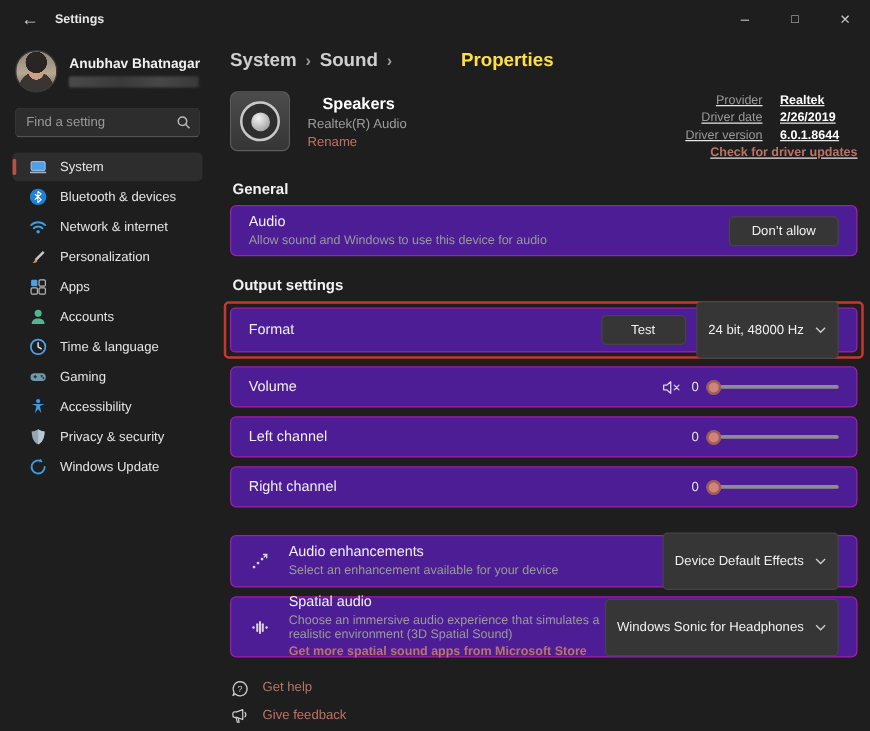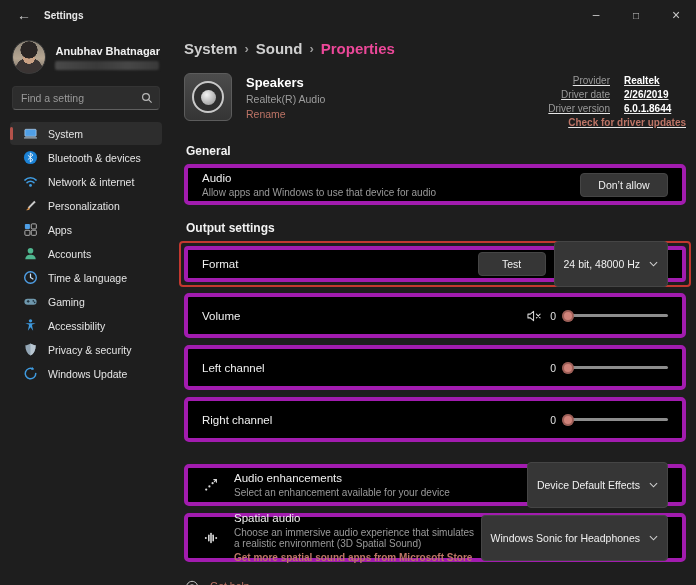"Properties" .crumb.current { color: #ec4899 -> #fde047; margin-left: none -> 48px }
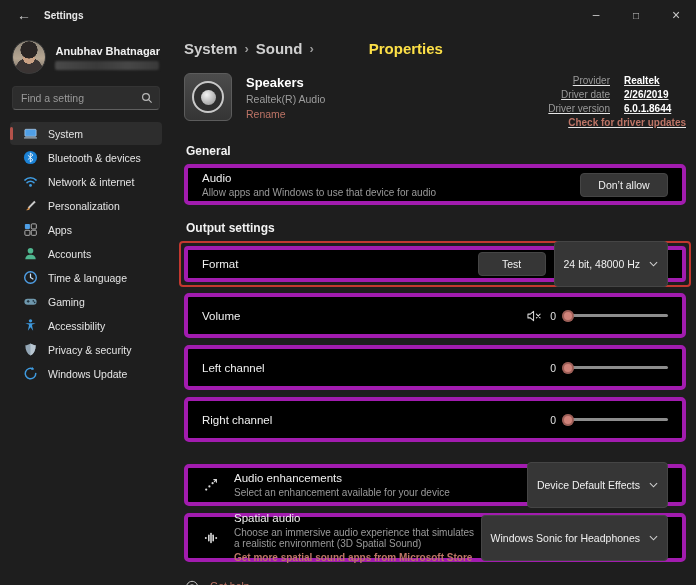"Speakers" .device-name { margin-left: none -> 12px }
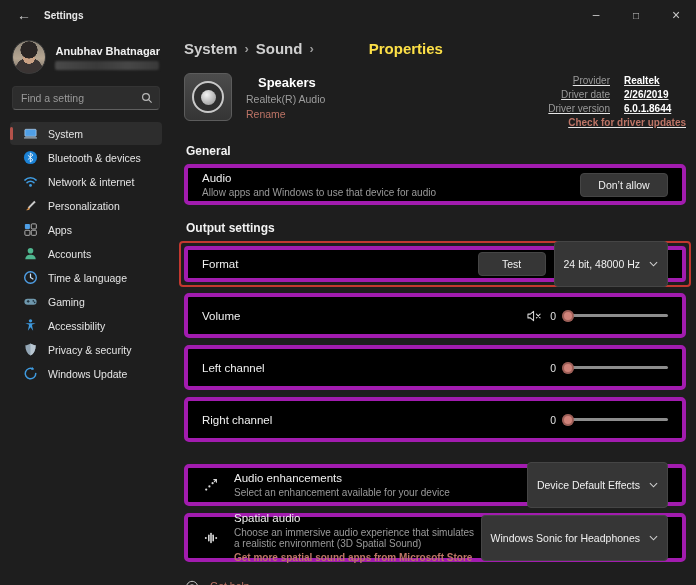"Audio" .card { background: #000000 -> #4c1d95; border: 4px solid #a21caf -> 1px solid #a21caf }
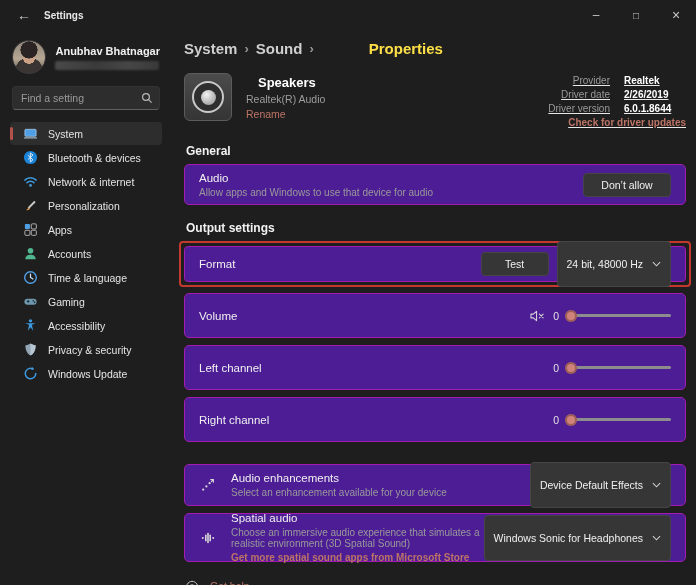"Allow apps and Windows to" div.card-sub { text: apps and Windows to use that -> sound and Windows to use this }
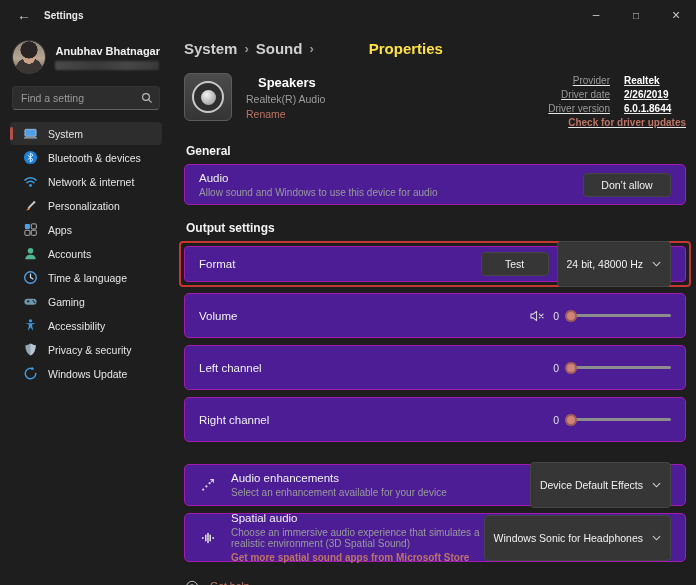"Volume" .slider-card { height: 45px -> 33px }
